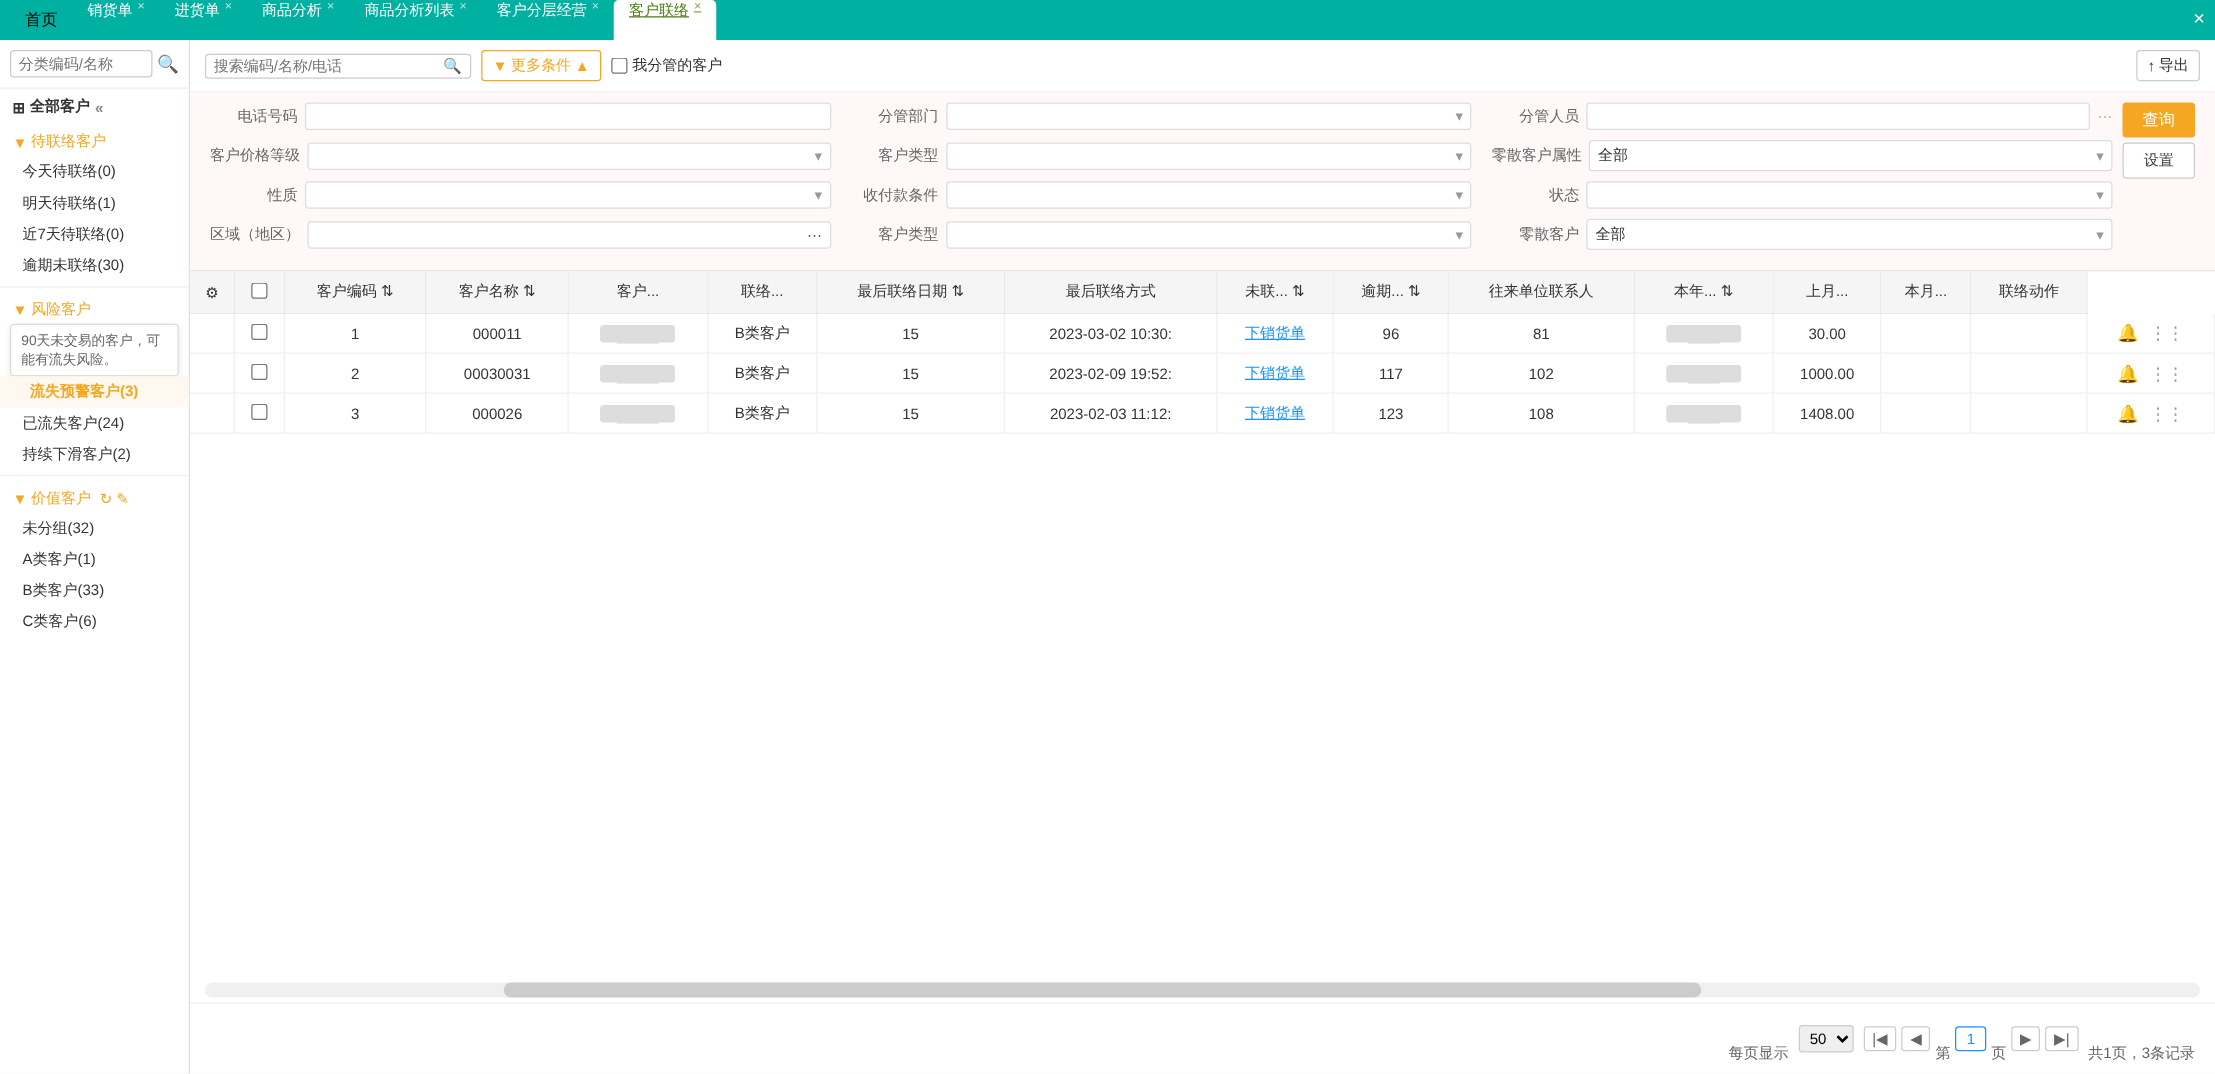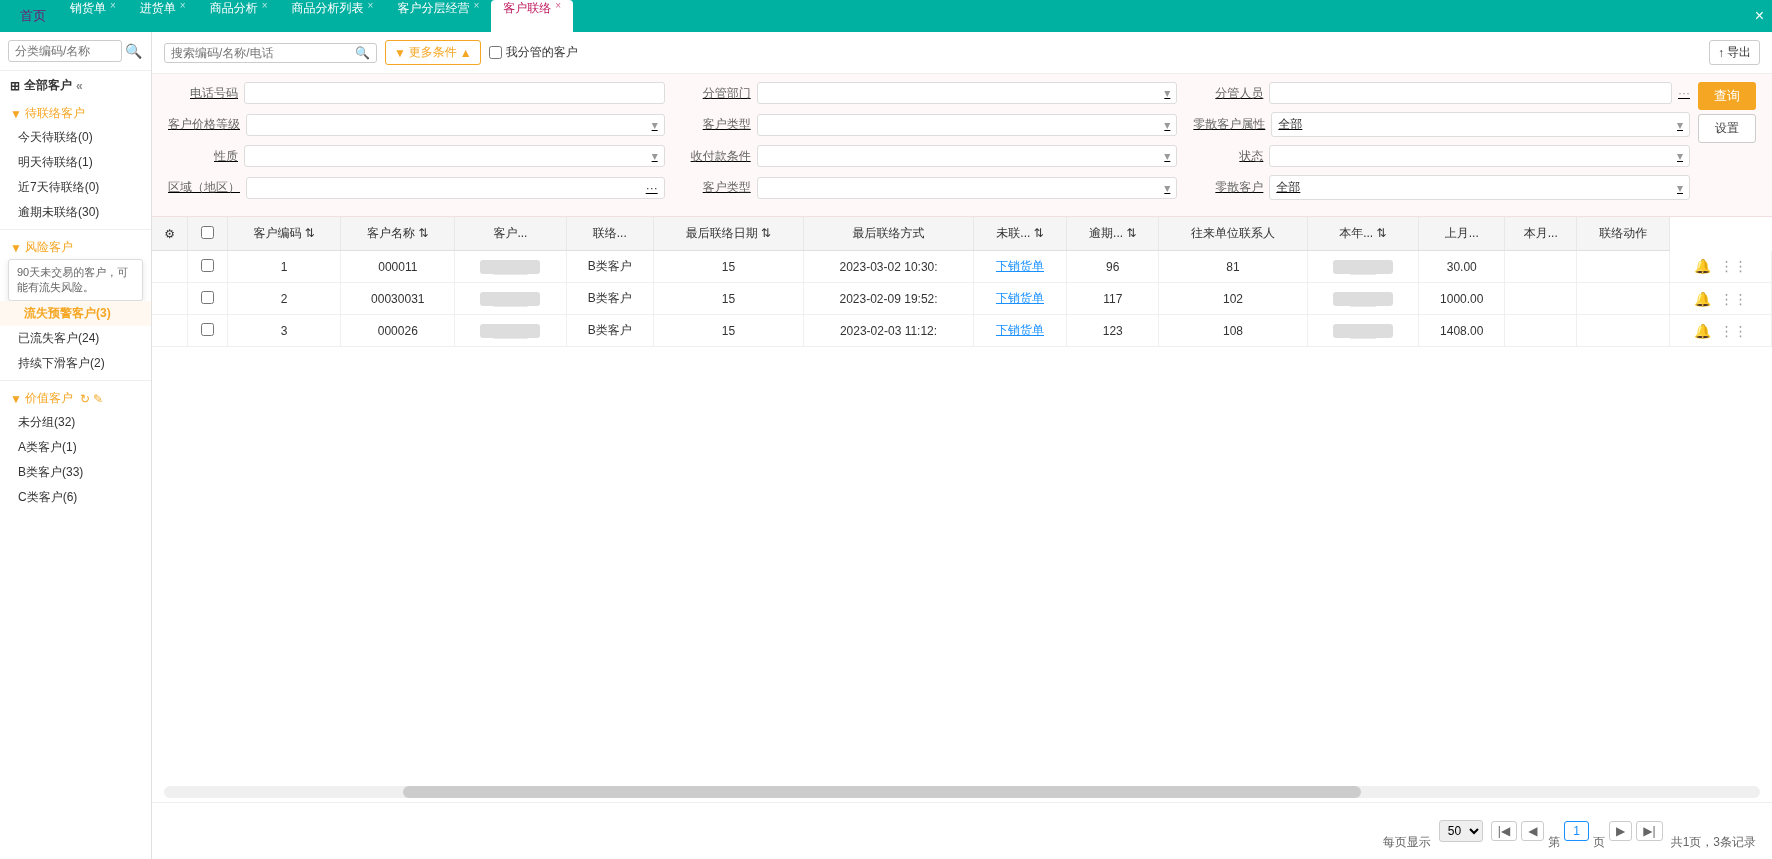"首页" .top-nav .home-tab { color: #701a75 -> #000000 }
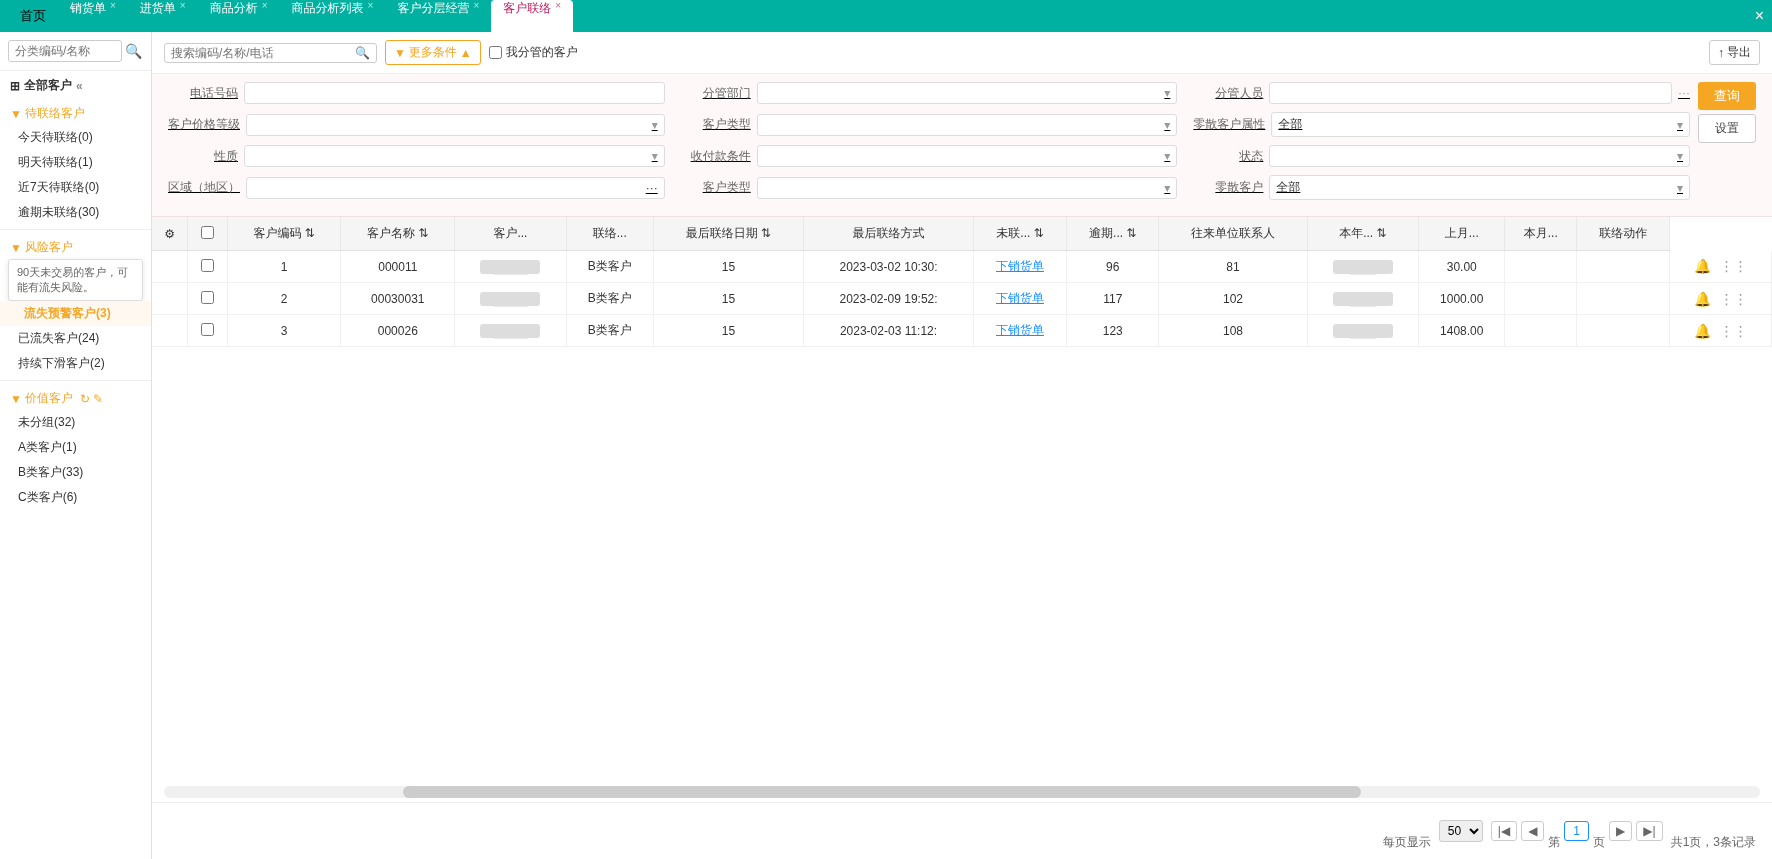"客户联络" .top-nav .tab.active { color: #be185d -> #4d7c0f; text-decoration: none -> underline }
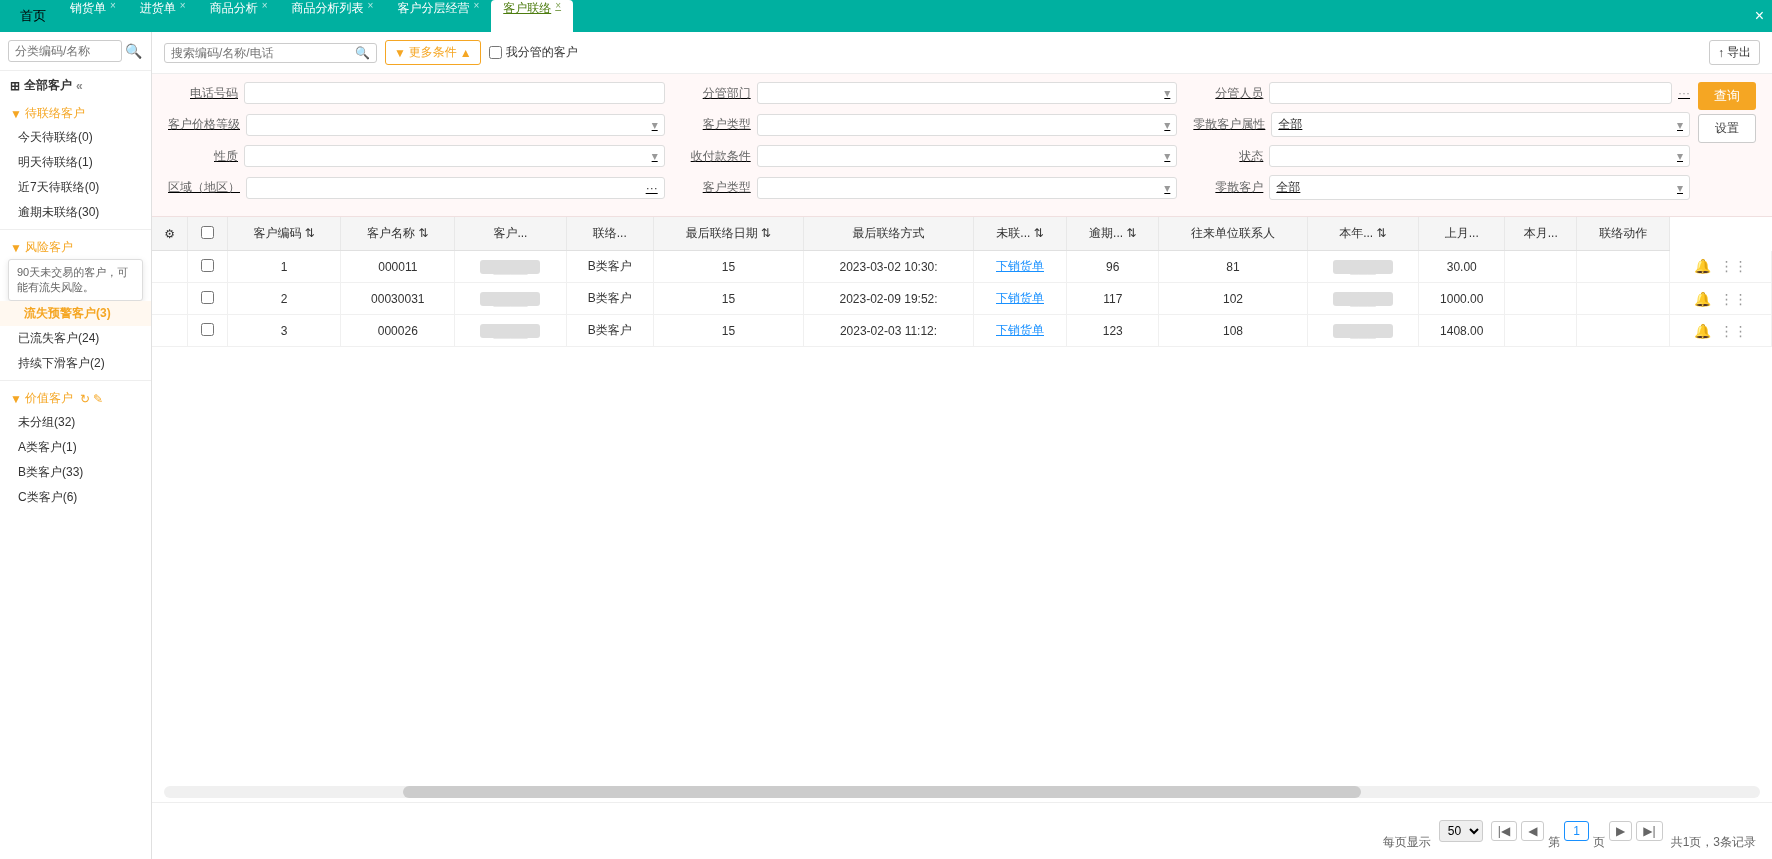"电话号码" .filter-field { text-decoration: underline -> none }
